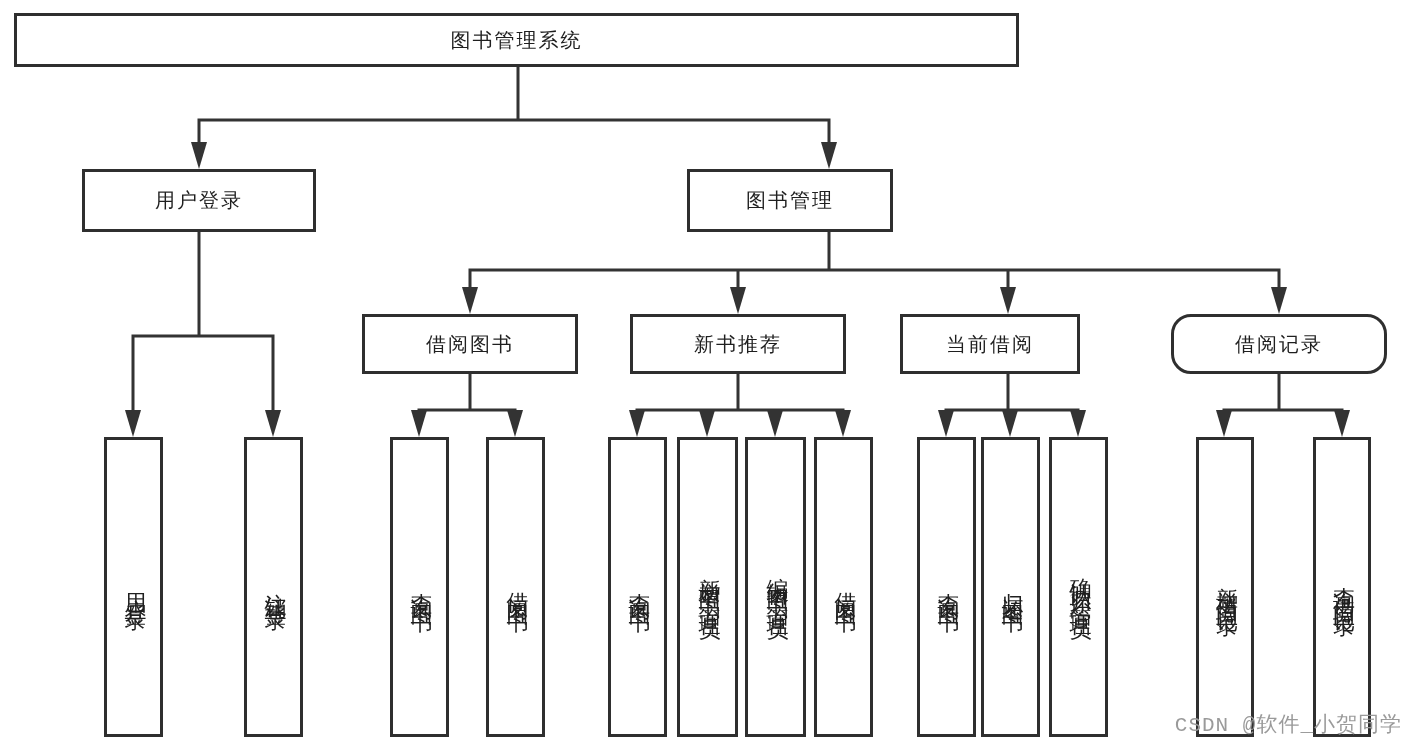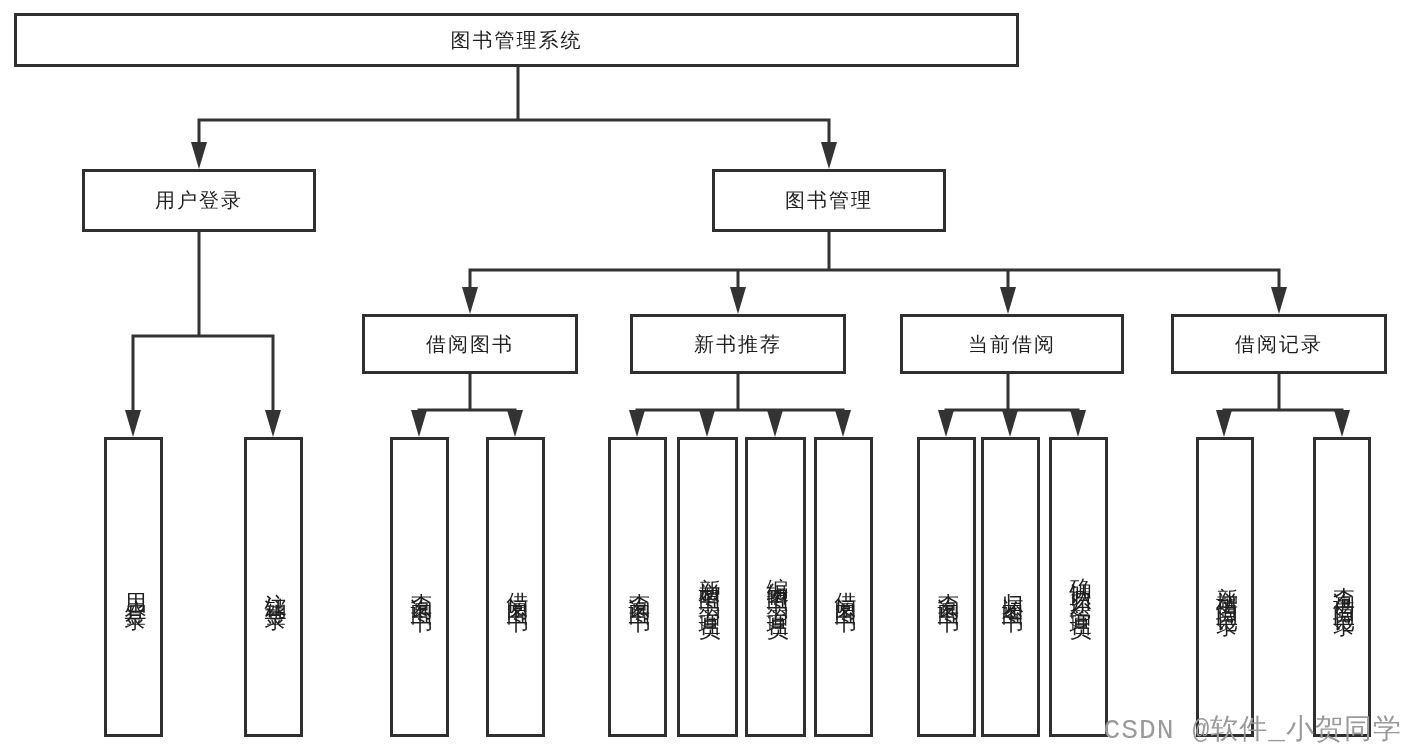"图书管理" div.node { left: 712px -> 687px; width: 234px -> 206px }
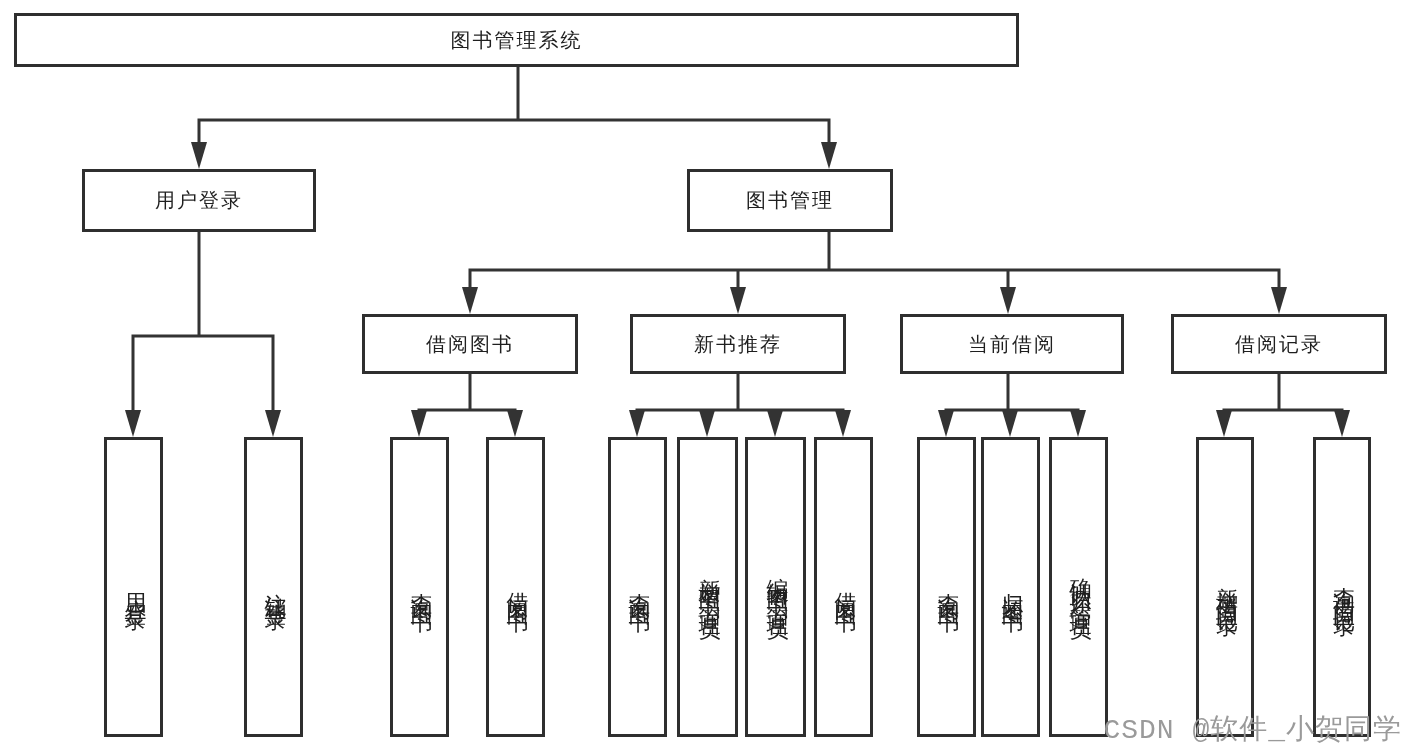"当前借阅" div.node { width: 224px -> 180px }
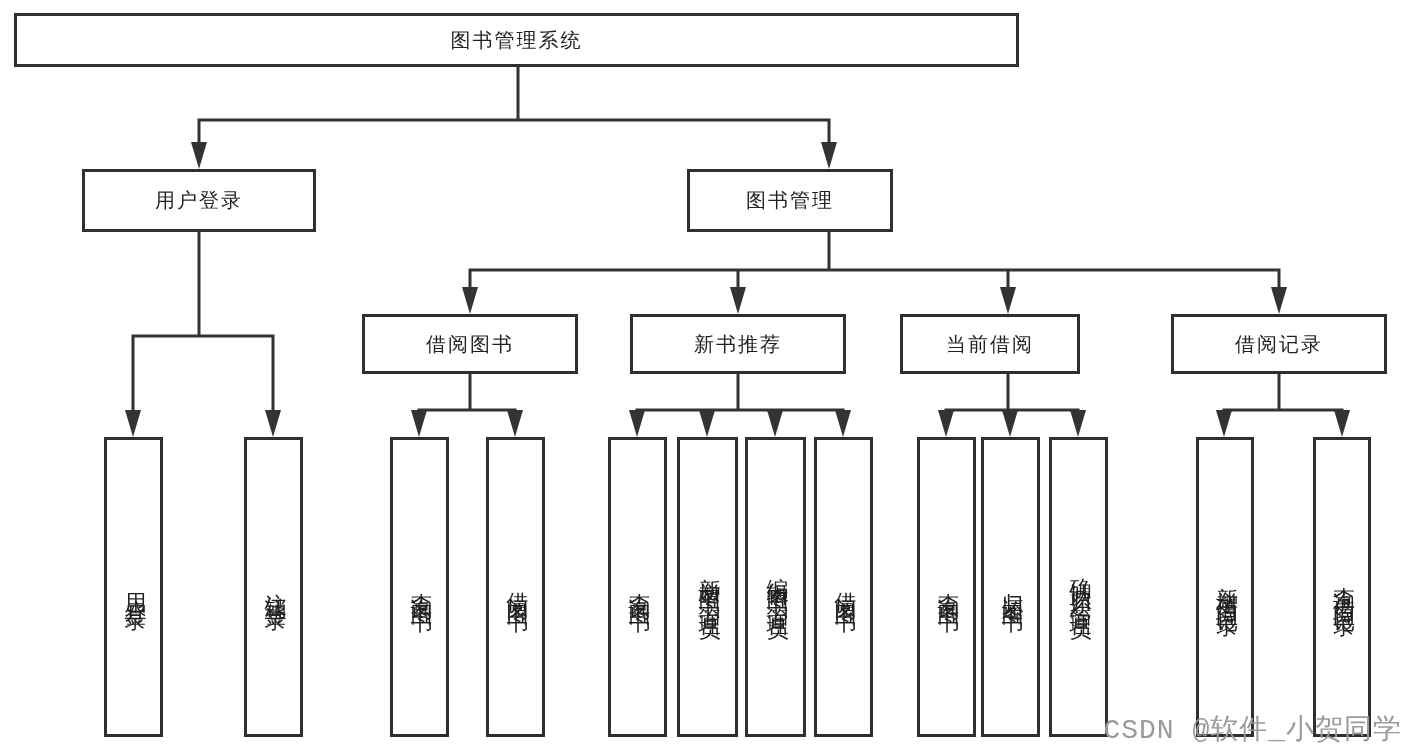"借阅记录" div.node { border-radius: none -> 20px }
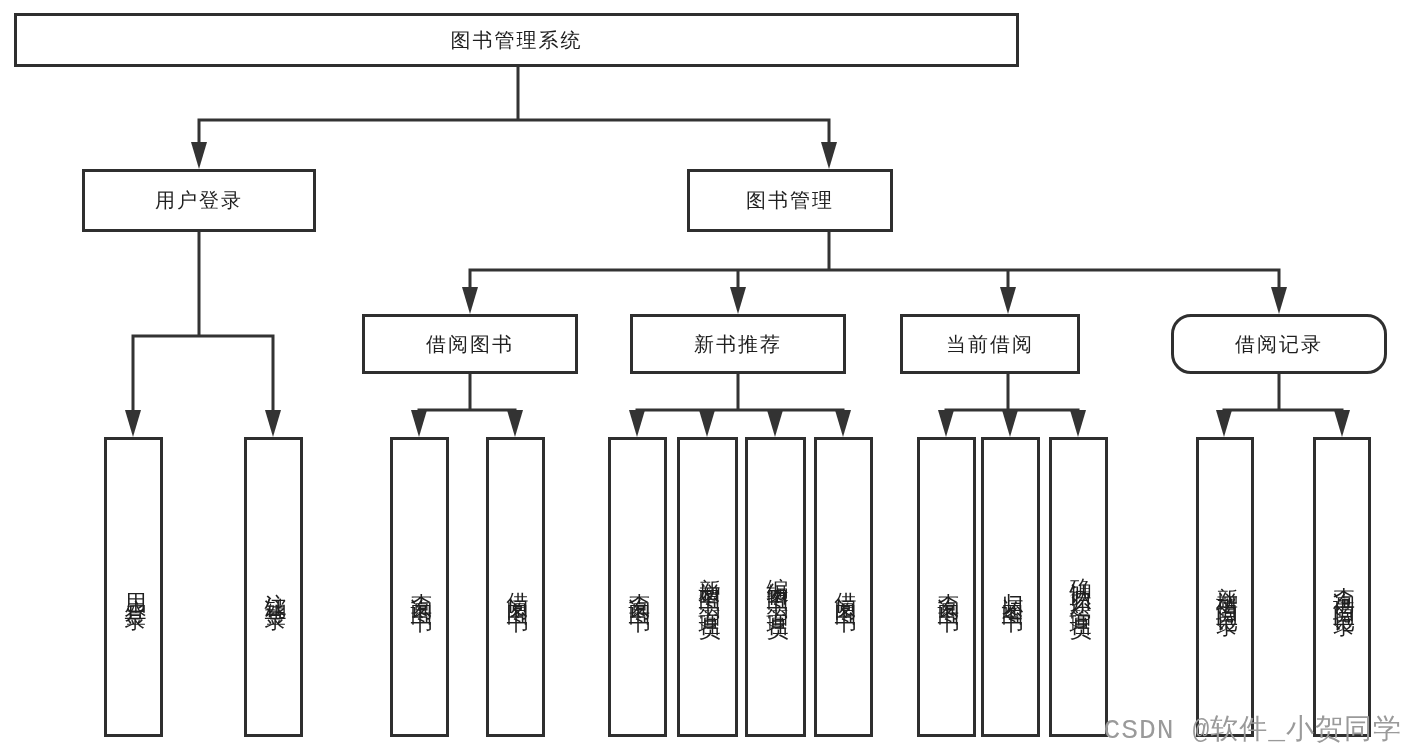"CSDN @软件_小贺同学" .watermark { font-size: 28px -> 21px }
